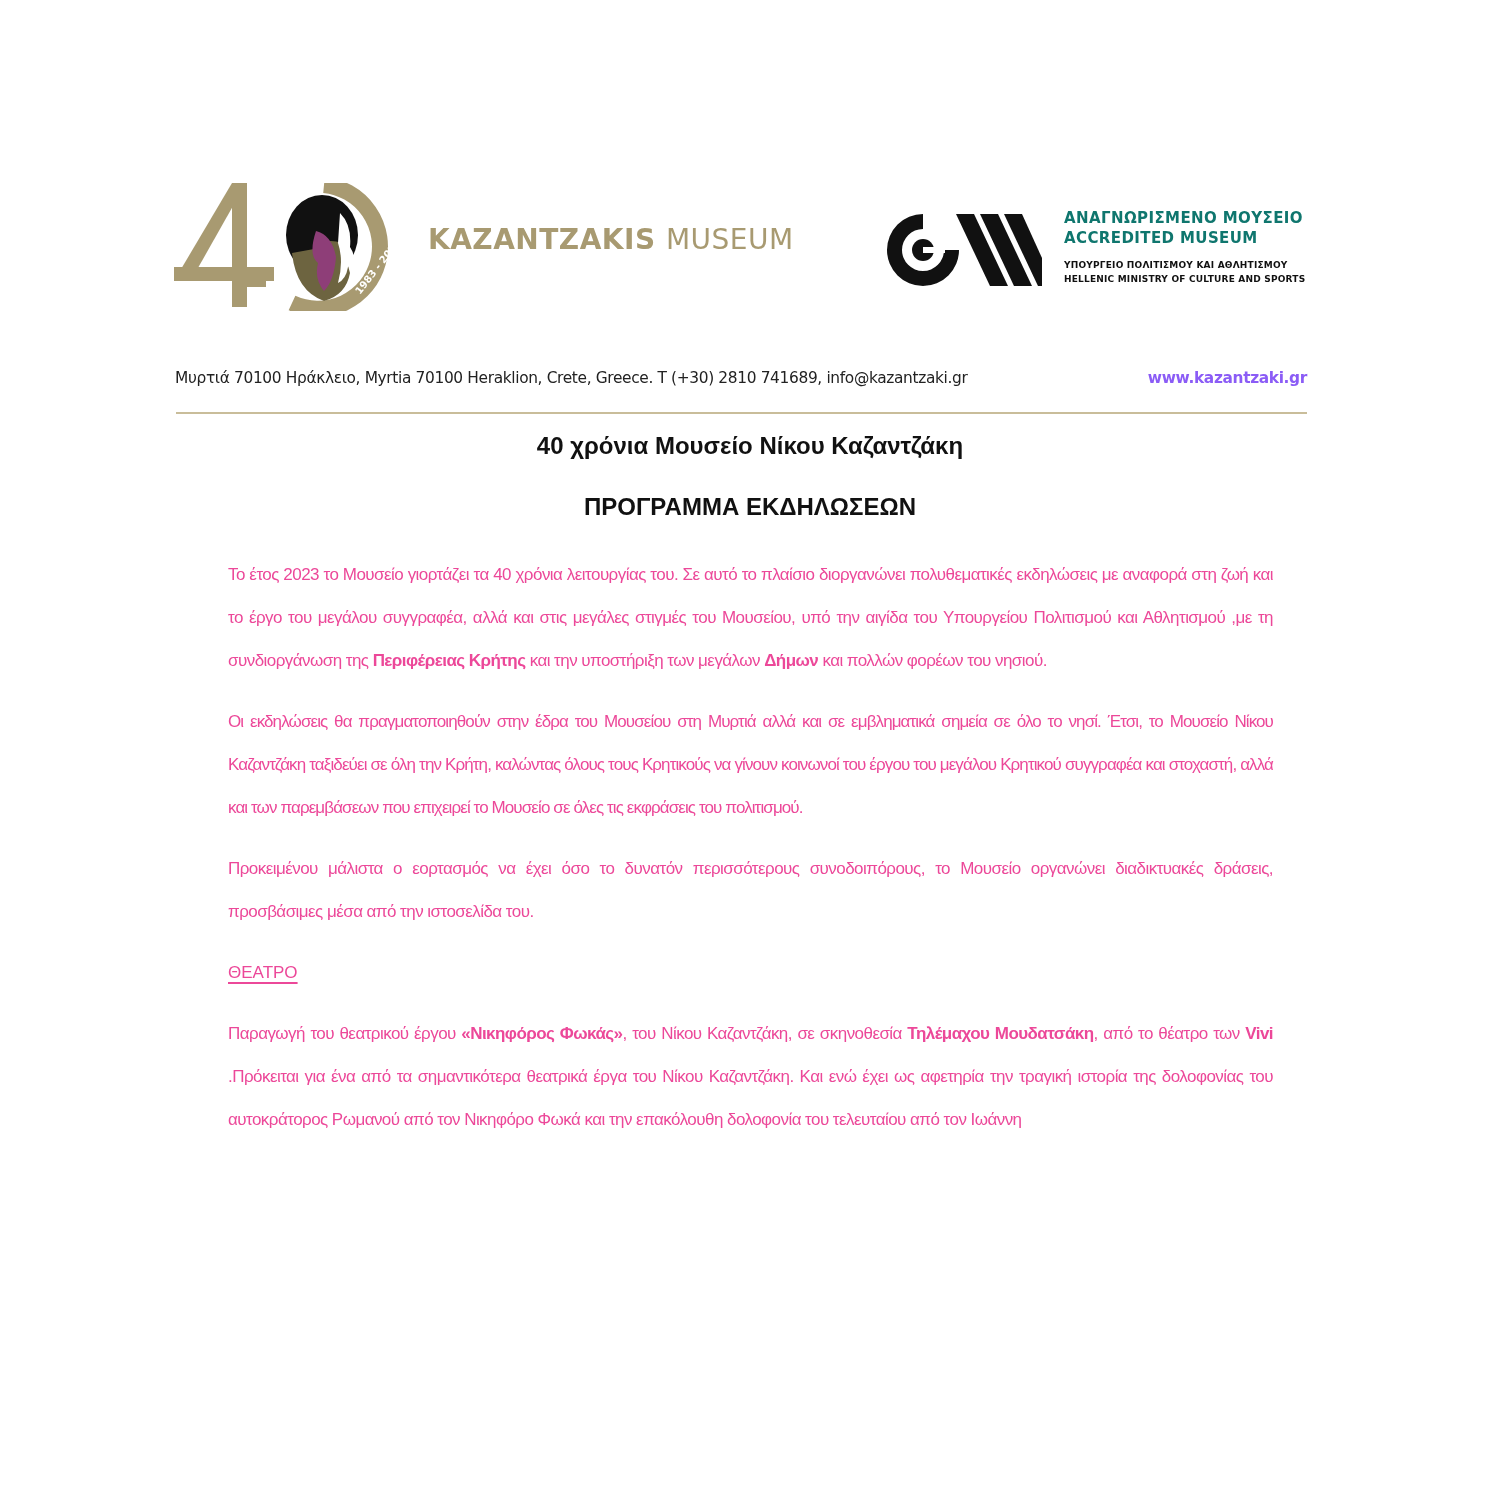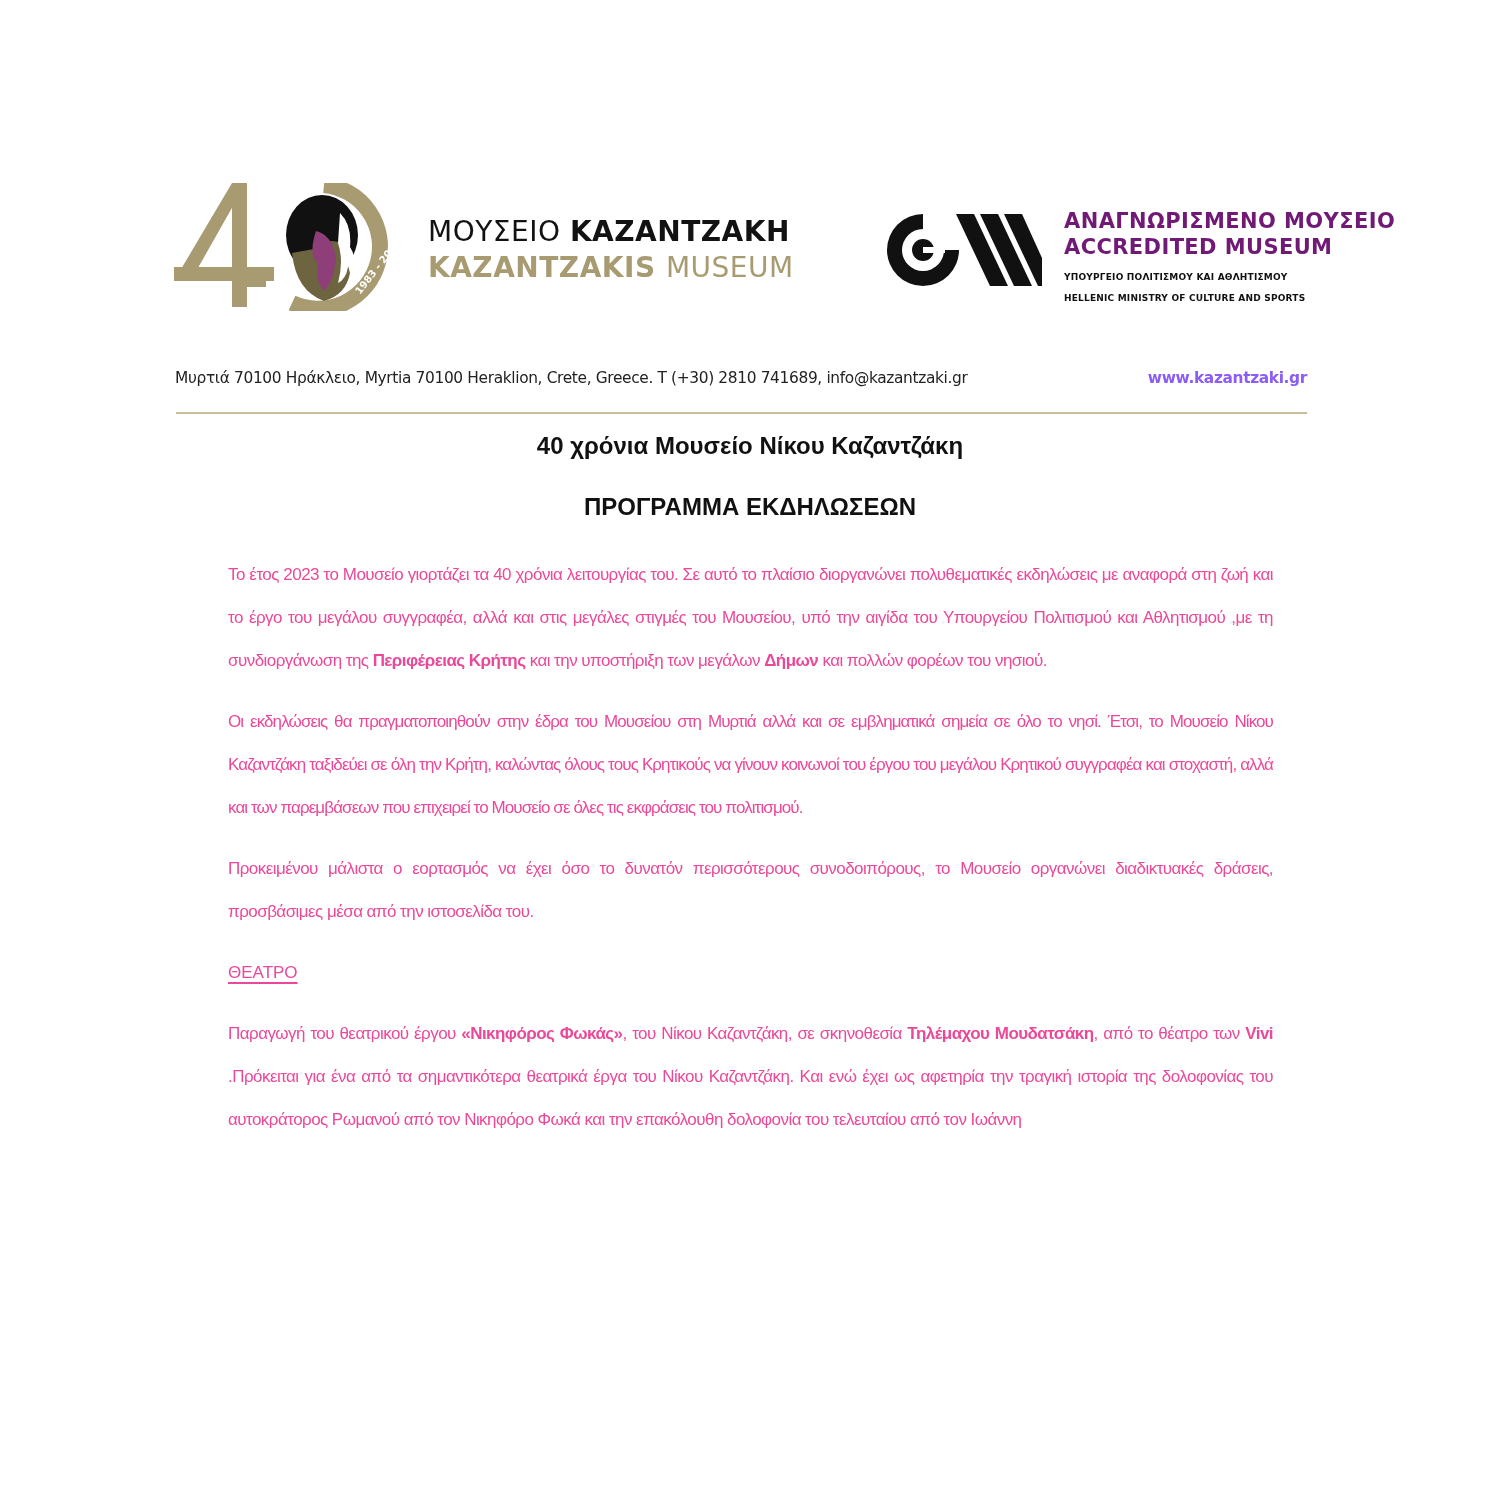"ΜΟΥΣΕΙΟ ΚΑΖΑΝΤΖΑΚΗ" div.brand-line1 { html: <div><span>ΜΟΥΣΕΙΟ </span><span>ΚΑΖΑΝΤΖΑΚΗ</span></div> -> none }
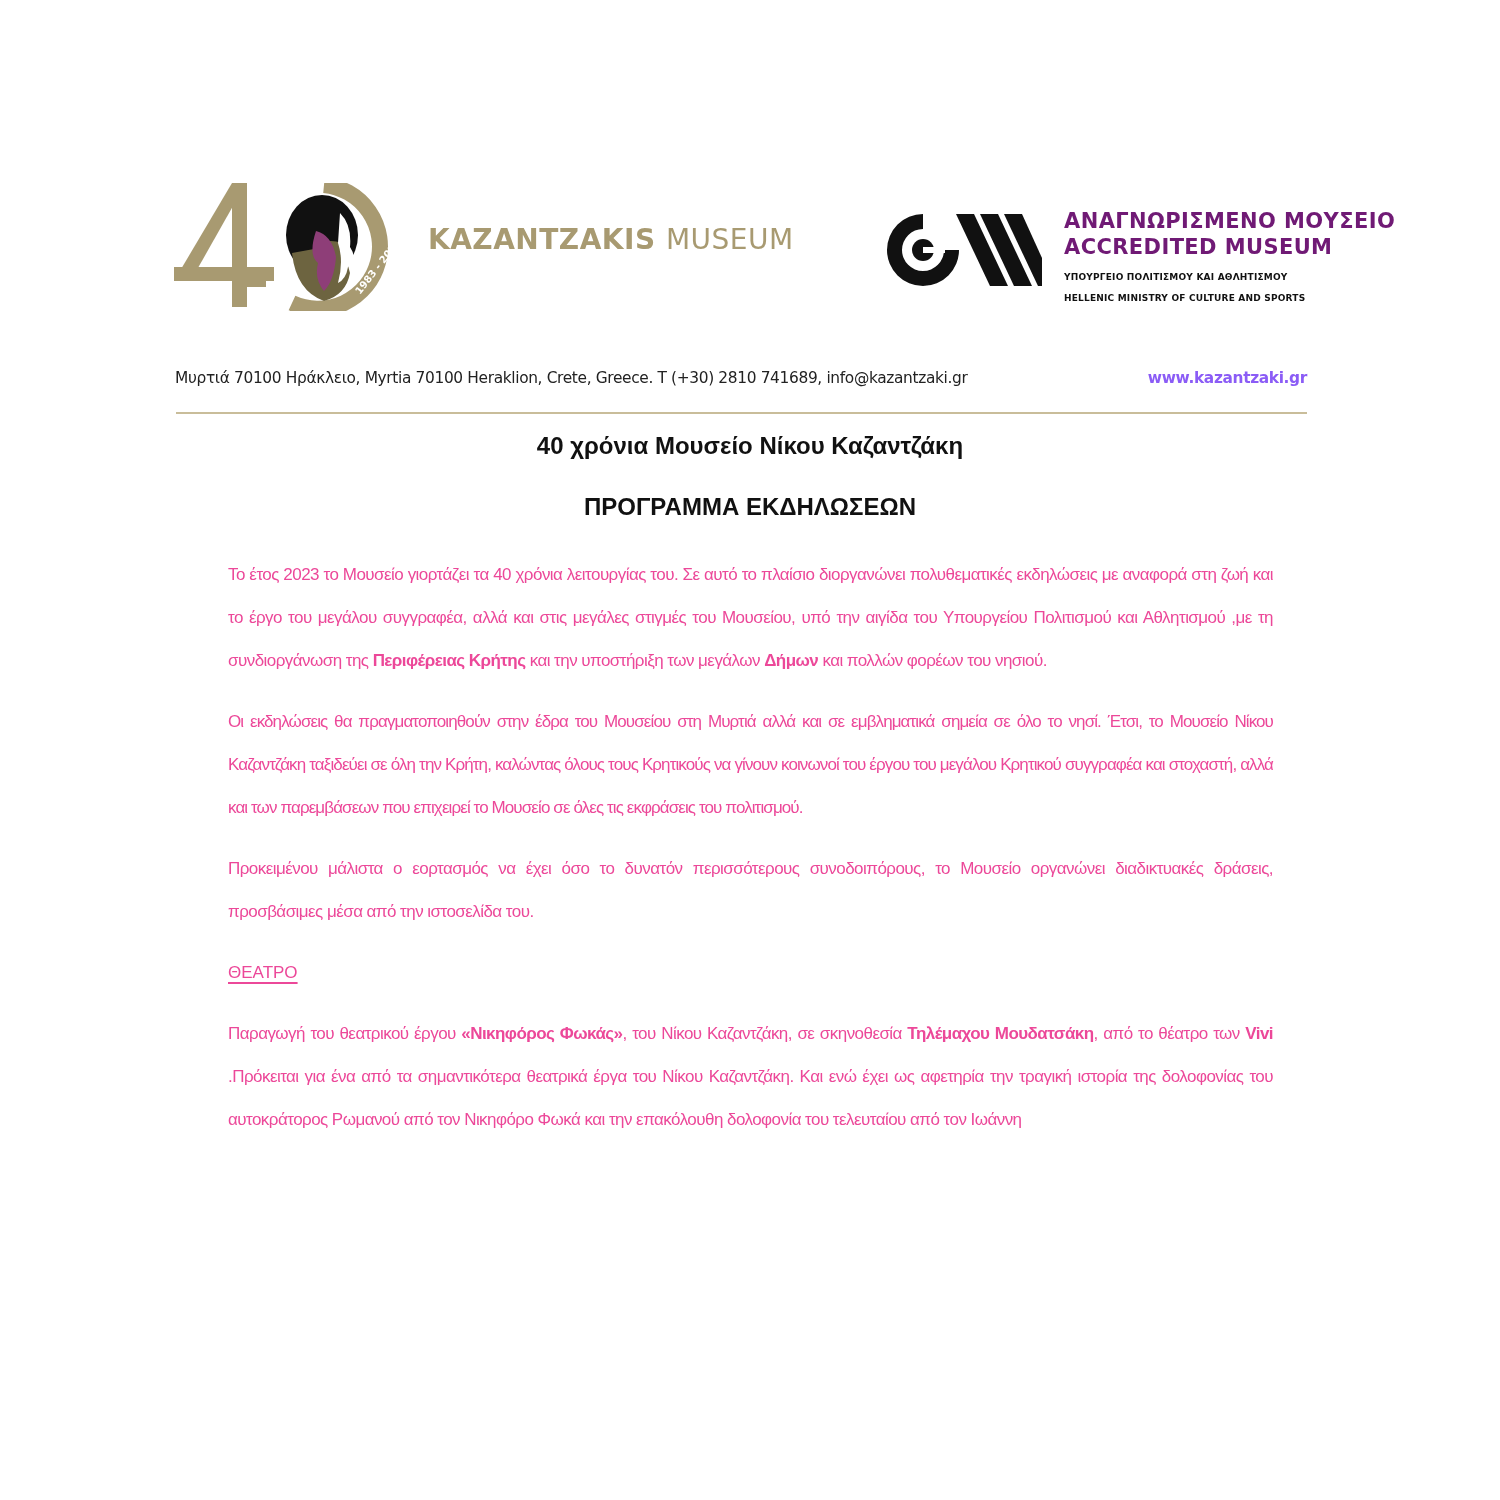"ΑΝΑΓΝΩΡΙΣΜΕΝΟ ΜΟΥΣΕΙΟ" .acc-line1, .acc-line2 { color: #701a75 -> #0f766e; font-size: 21px -> 15px }
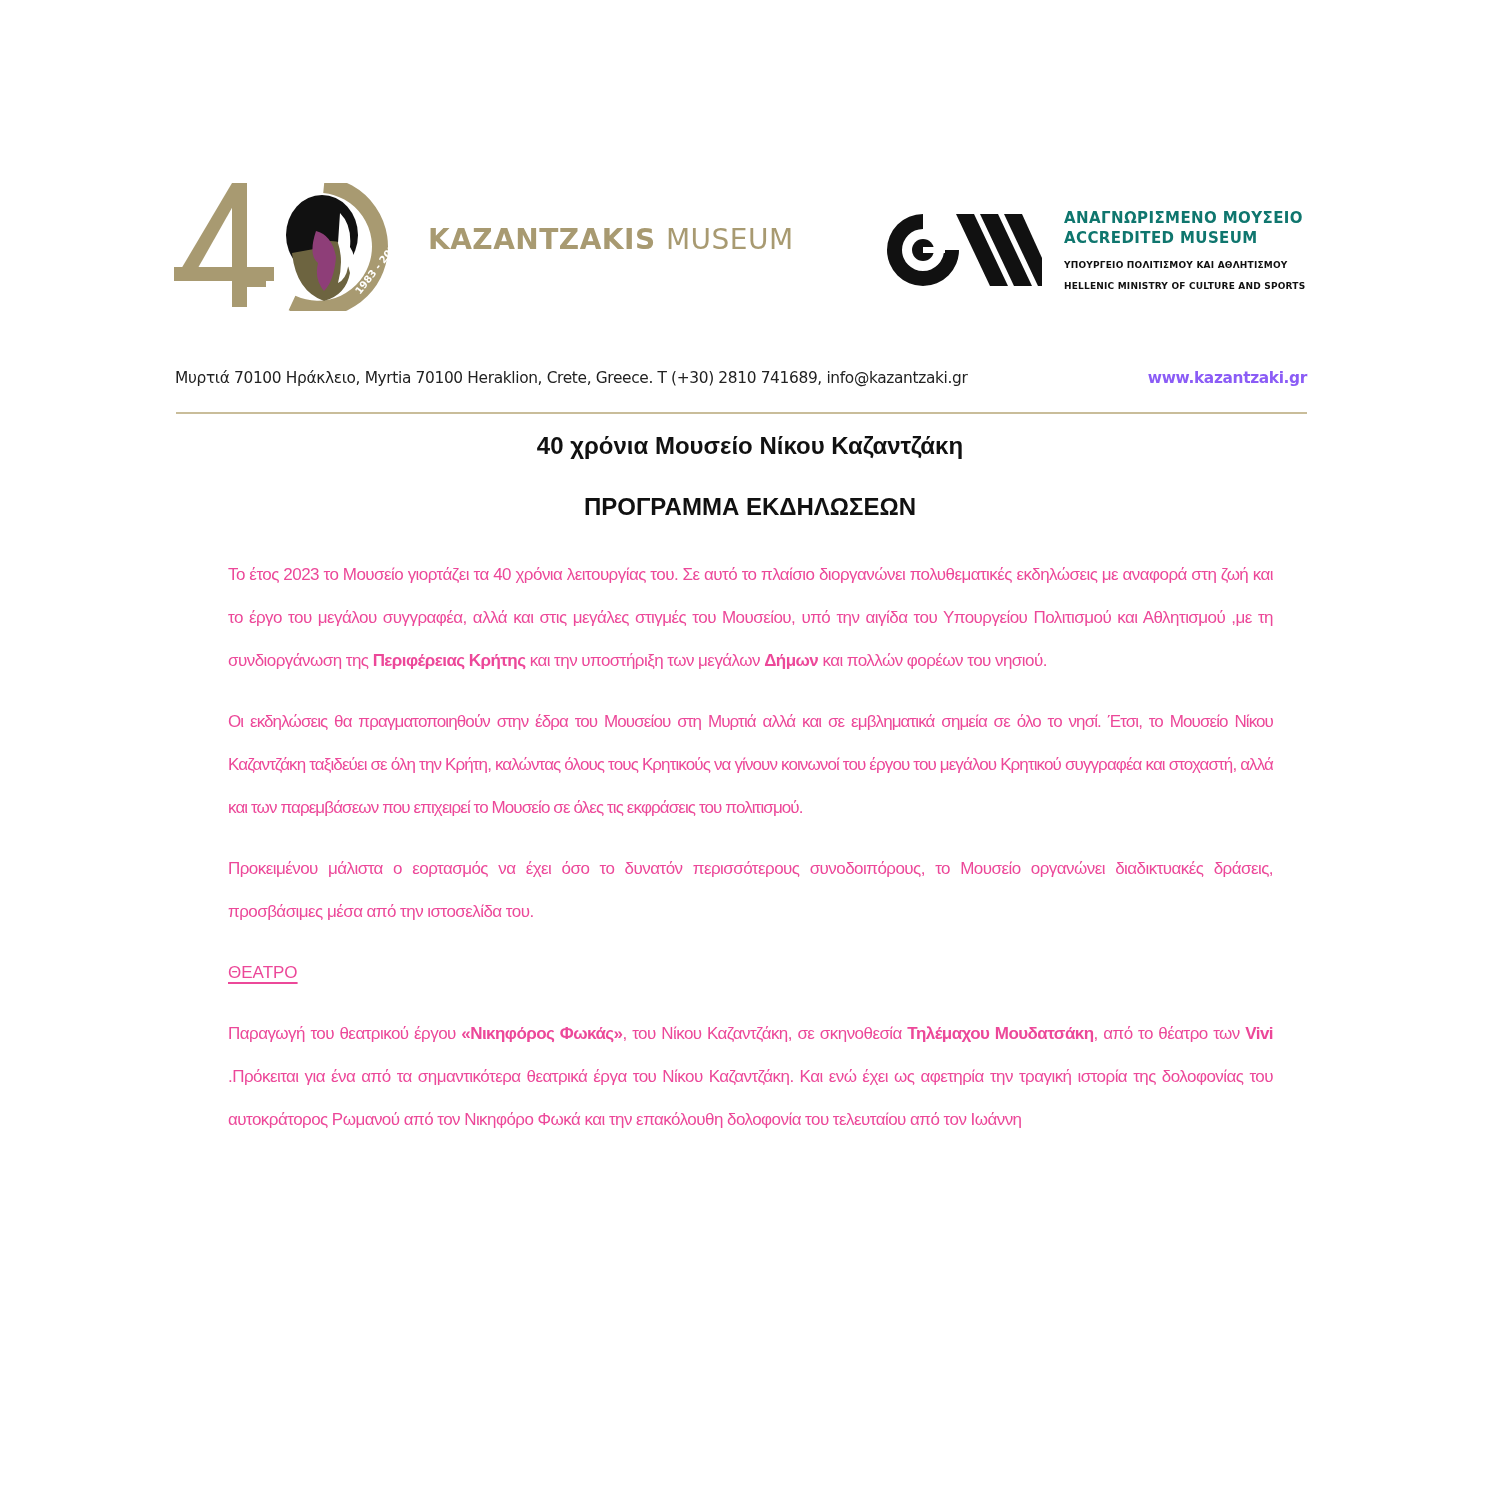"HELLENIC MINISTRY OF CULTURE AND" .acc-line4 { margin-top: 12px -> 5px }
